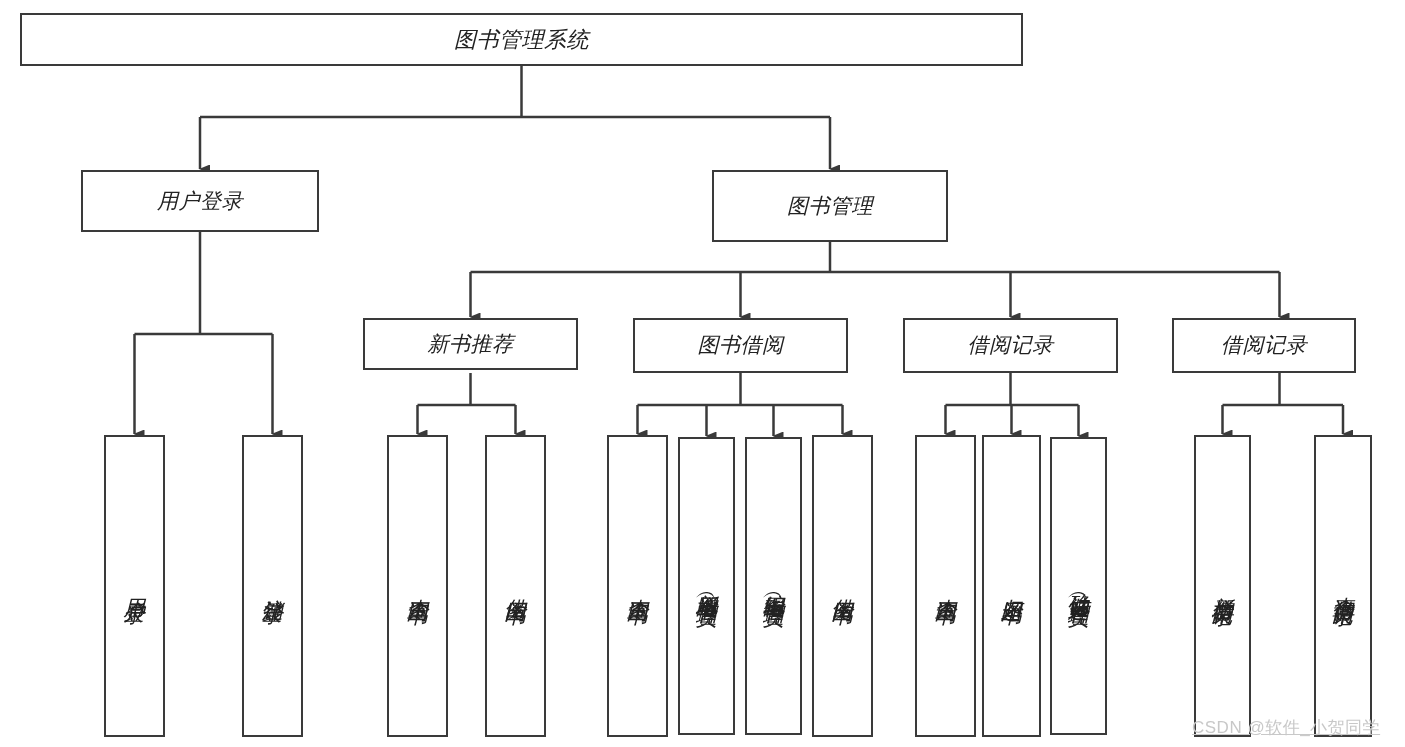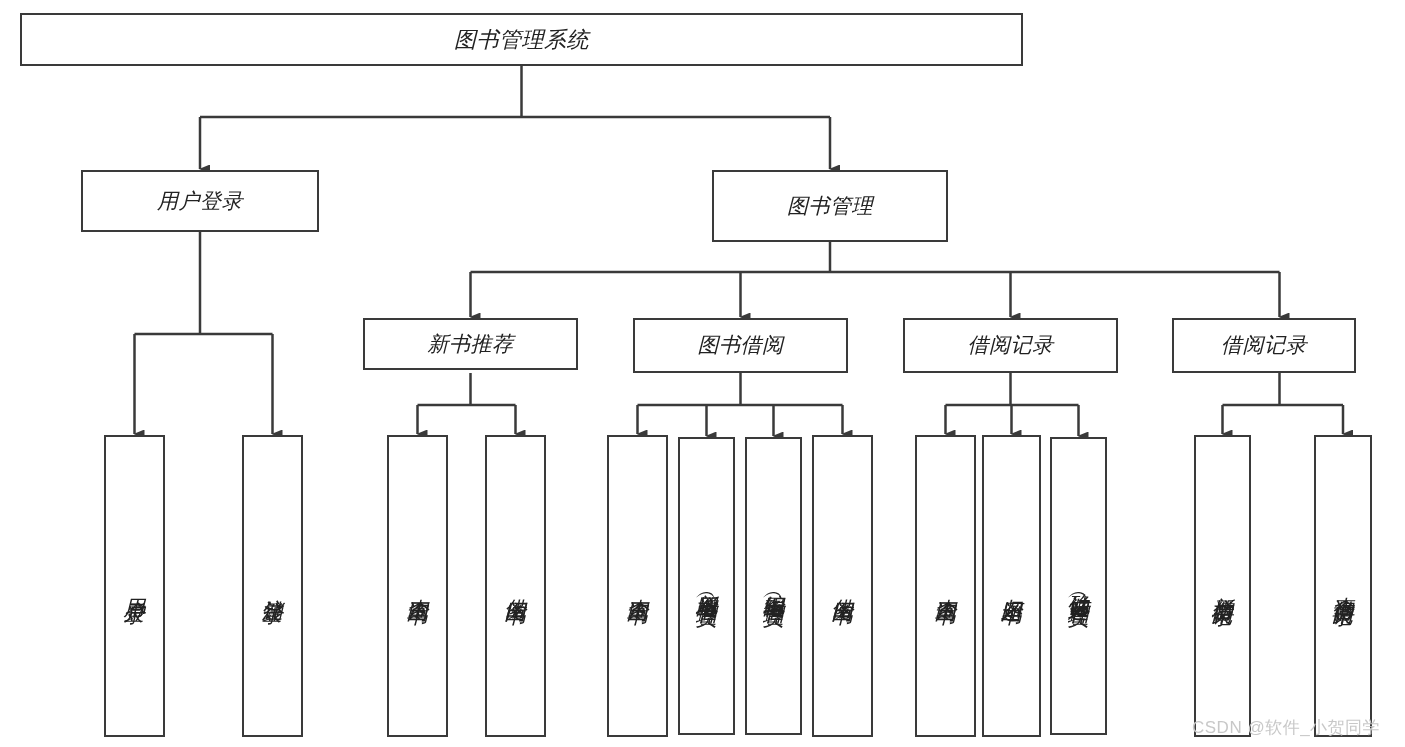"CSDN @软件_小贺同学" .watermark { text-decoration: none -> underline }
